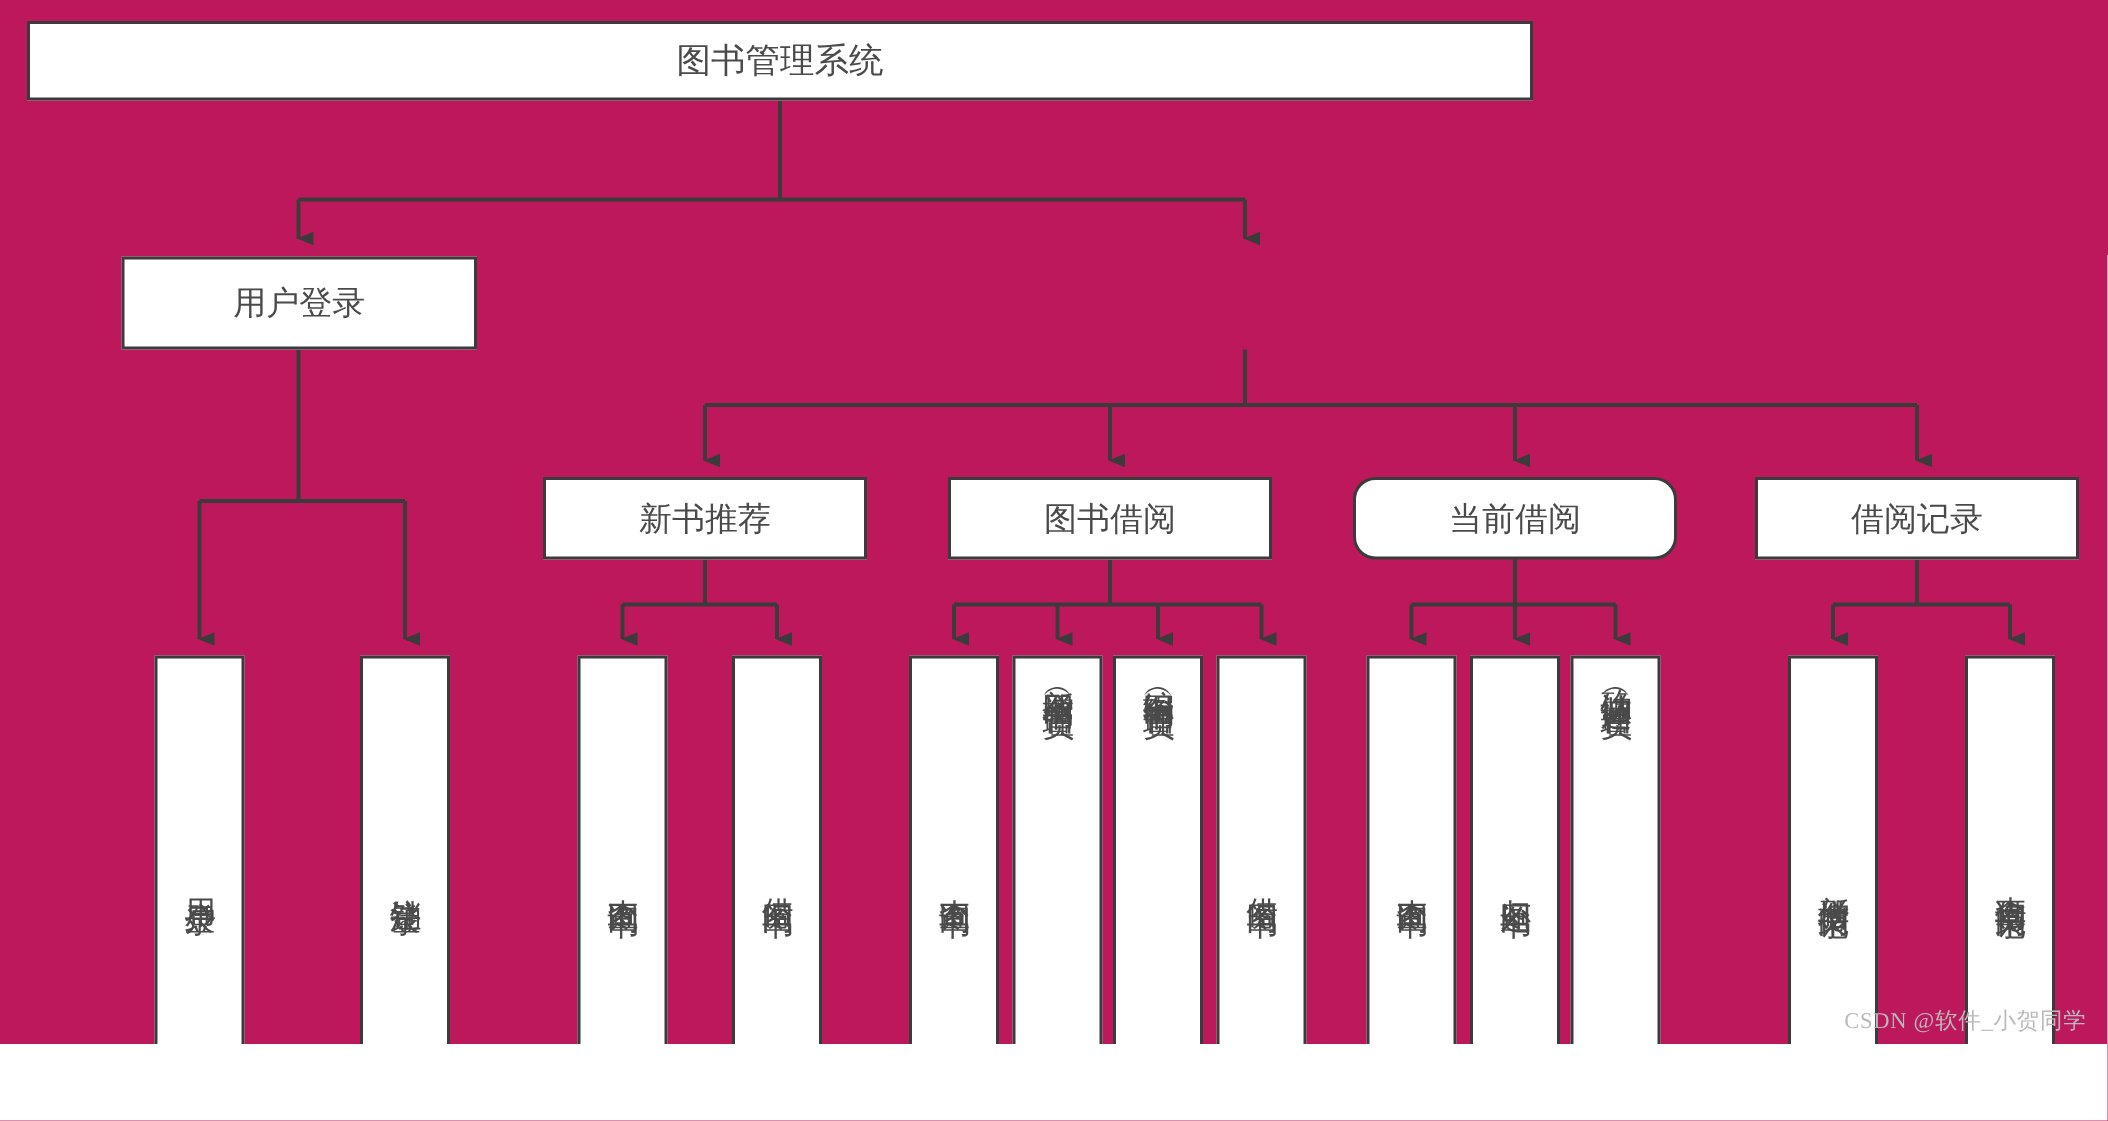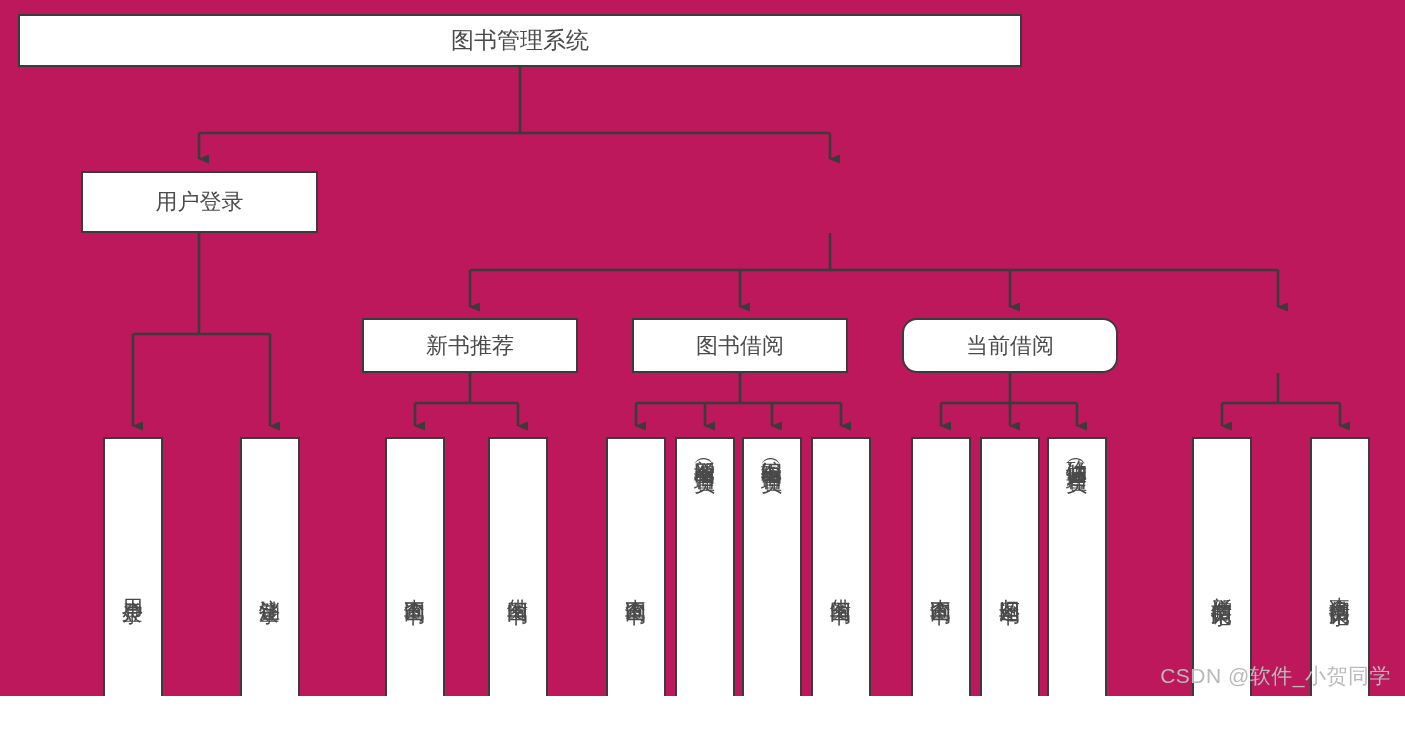"借阅记录" div.node { html: none -> <div> <span>借阅记录</span> </div> }
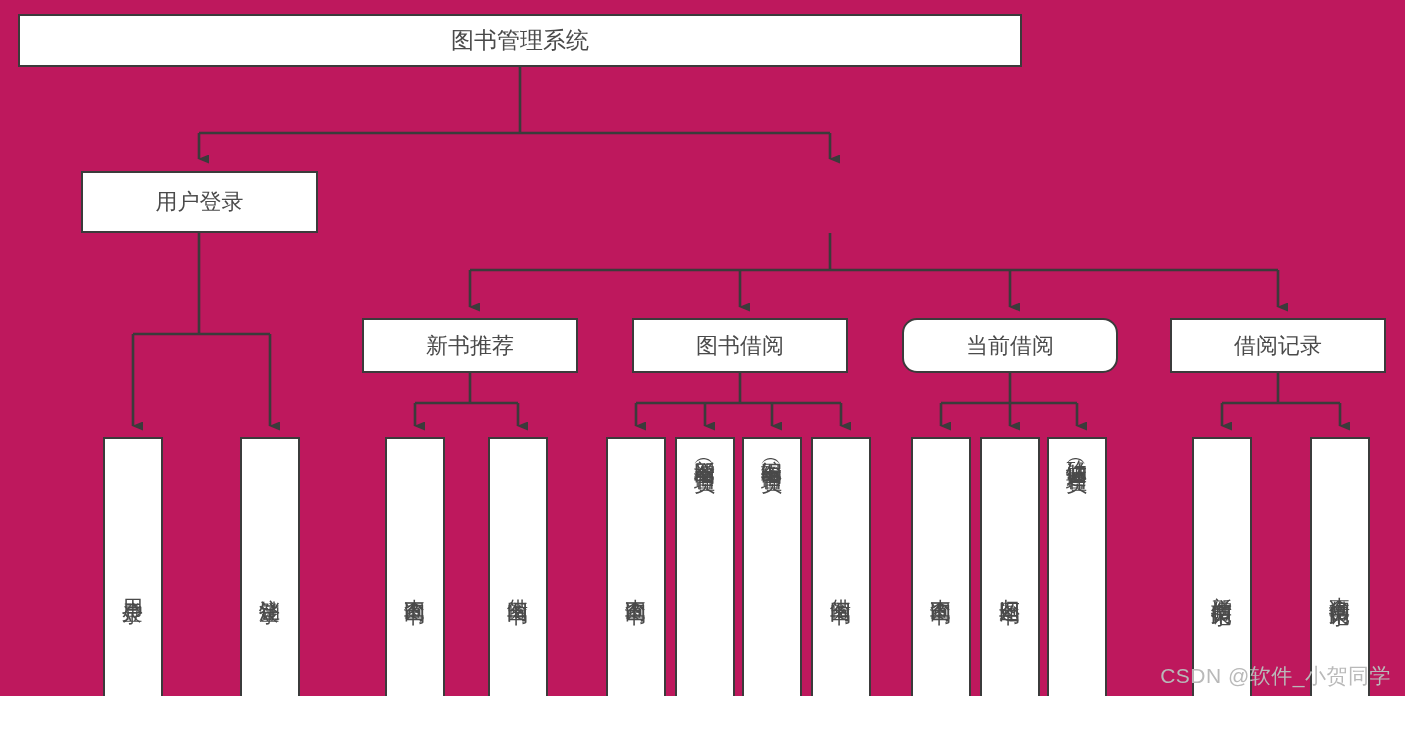"CSDN @软件_小贺同学" #watermark { font-family: none -> Liberation Serif, serif; font-size: 21px -> 15px }
